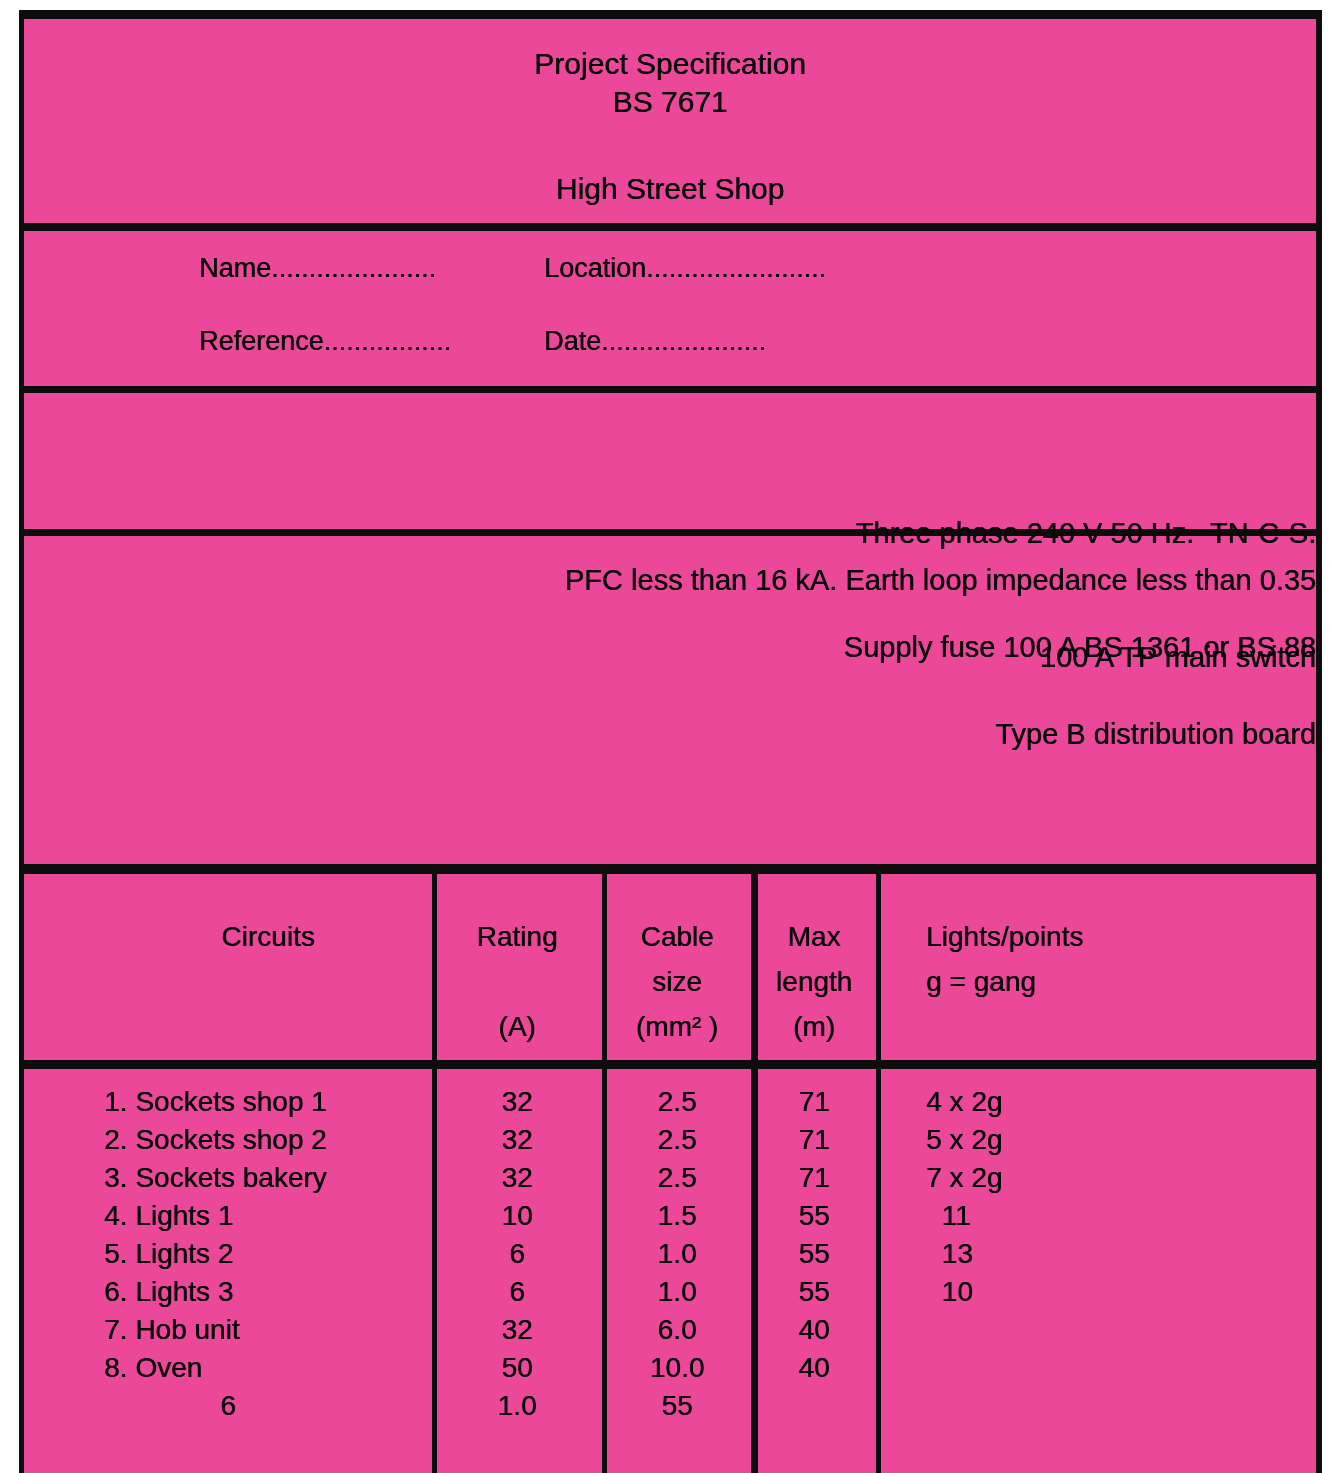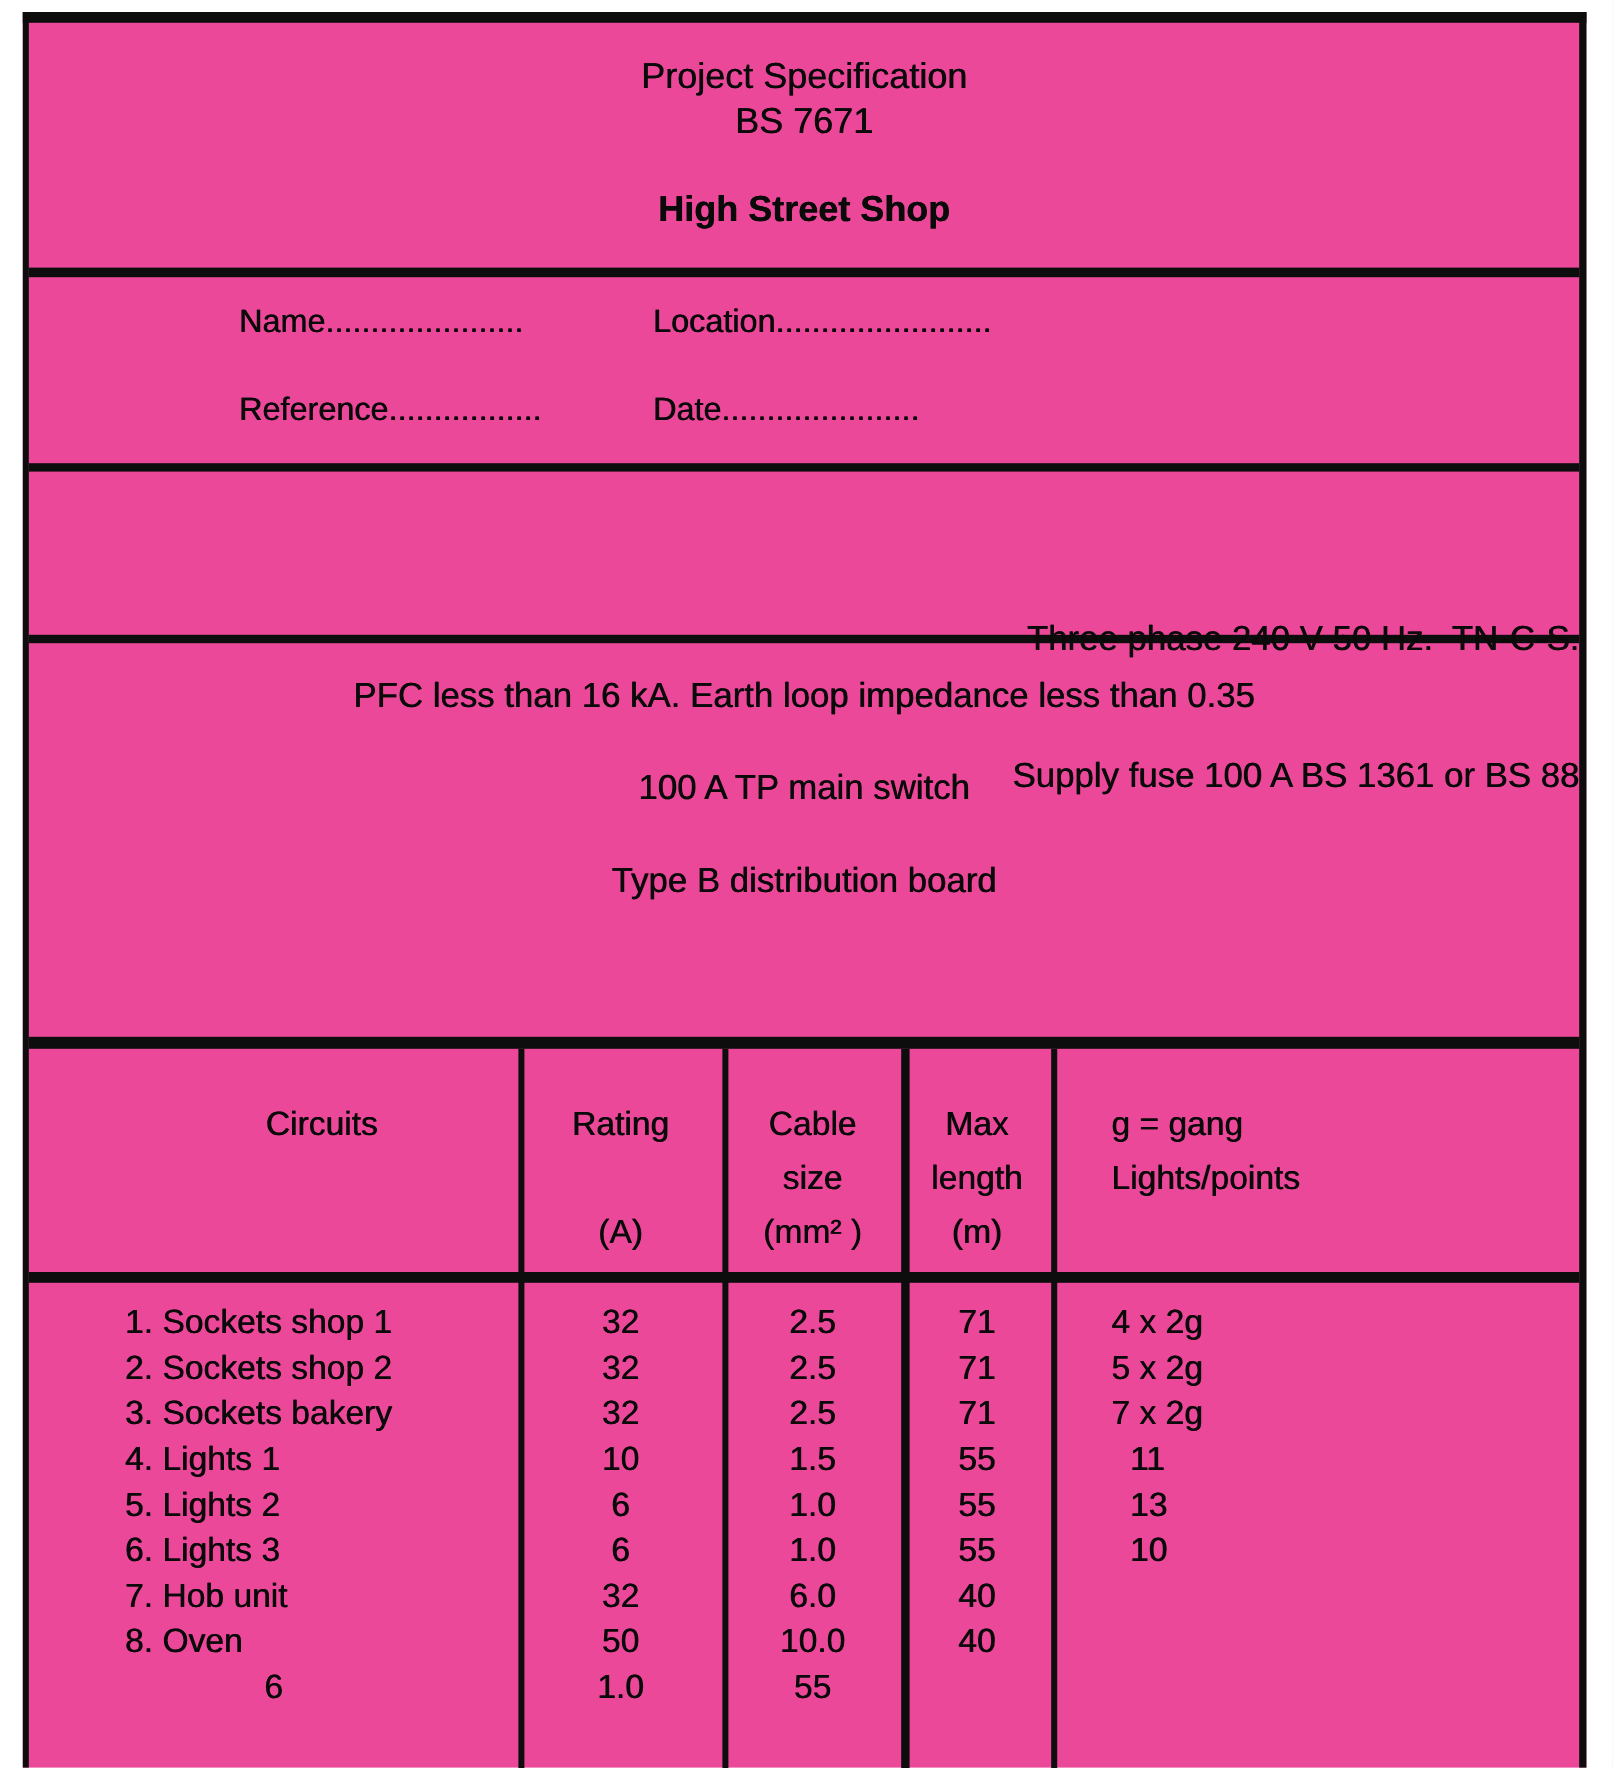"High Street Shop" .s1 .subtitle { font-weight: bold -> none; margin-top: 35px -> 49px }
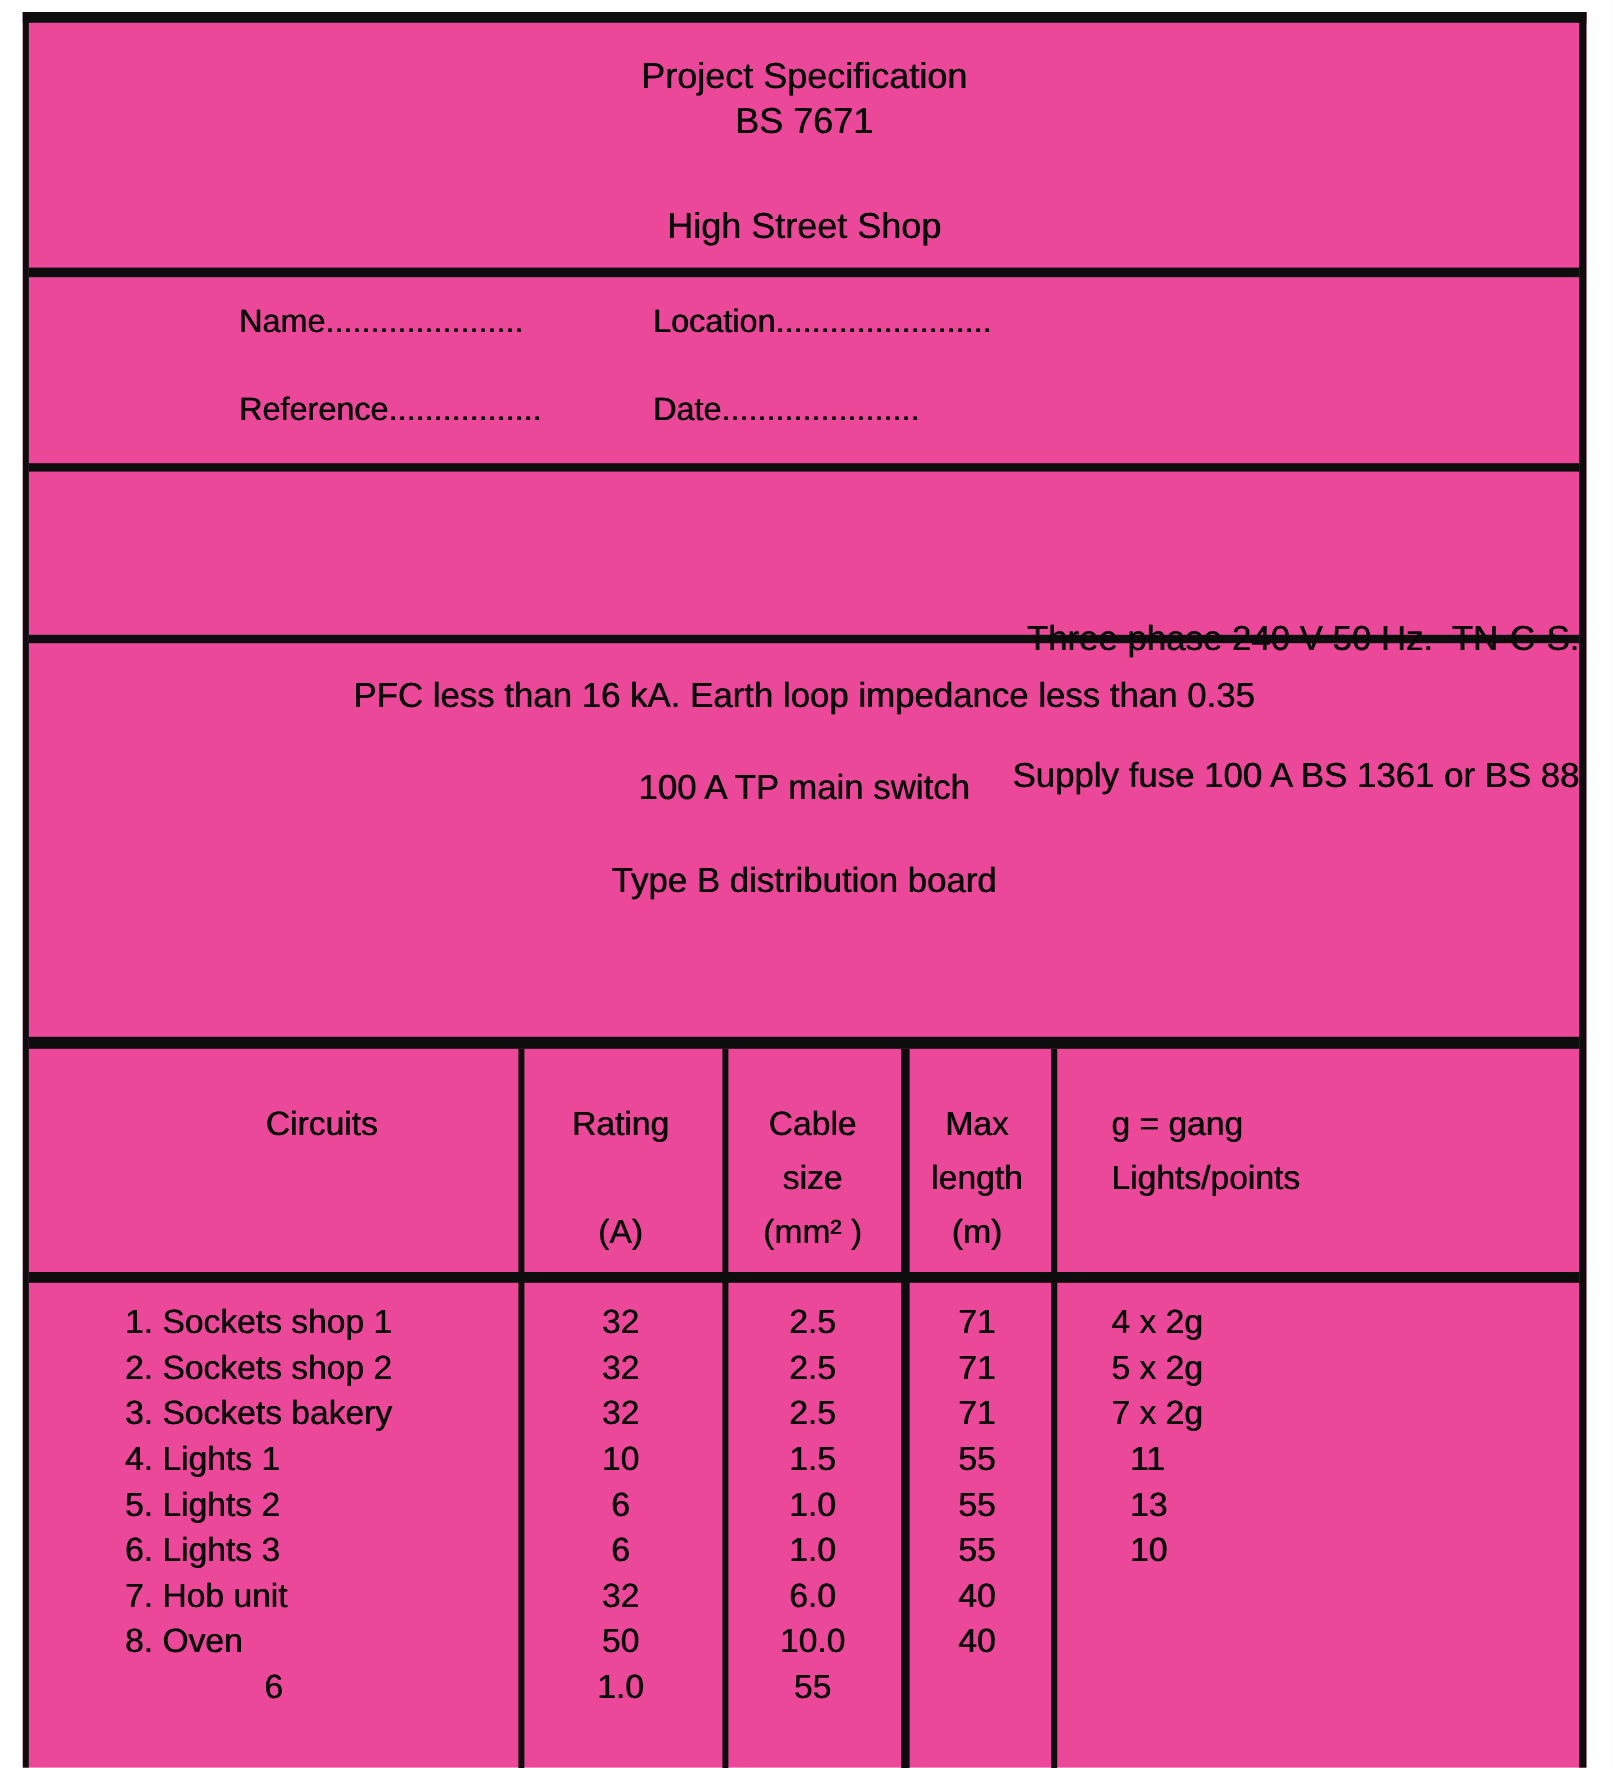"PFC less than 16 kA." .s4 { text-align: center -> right }
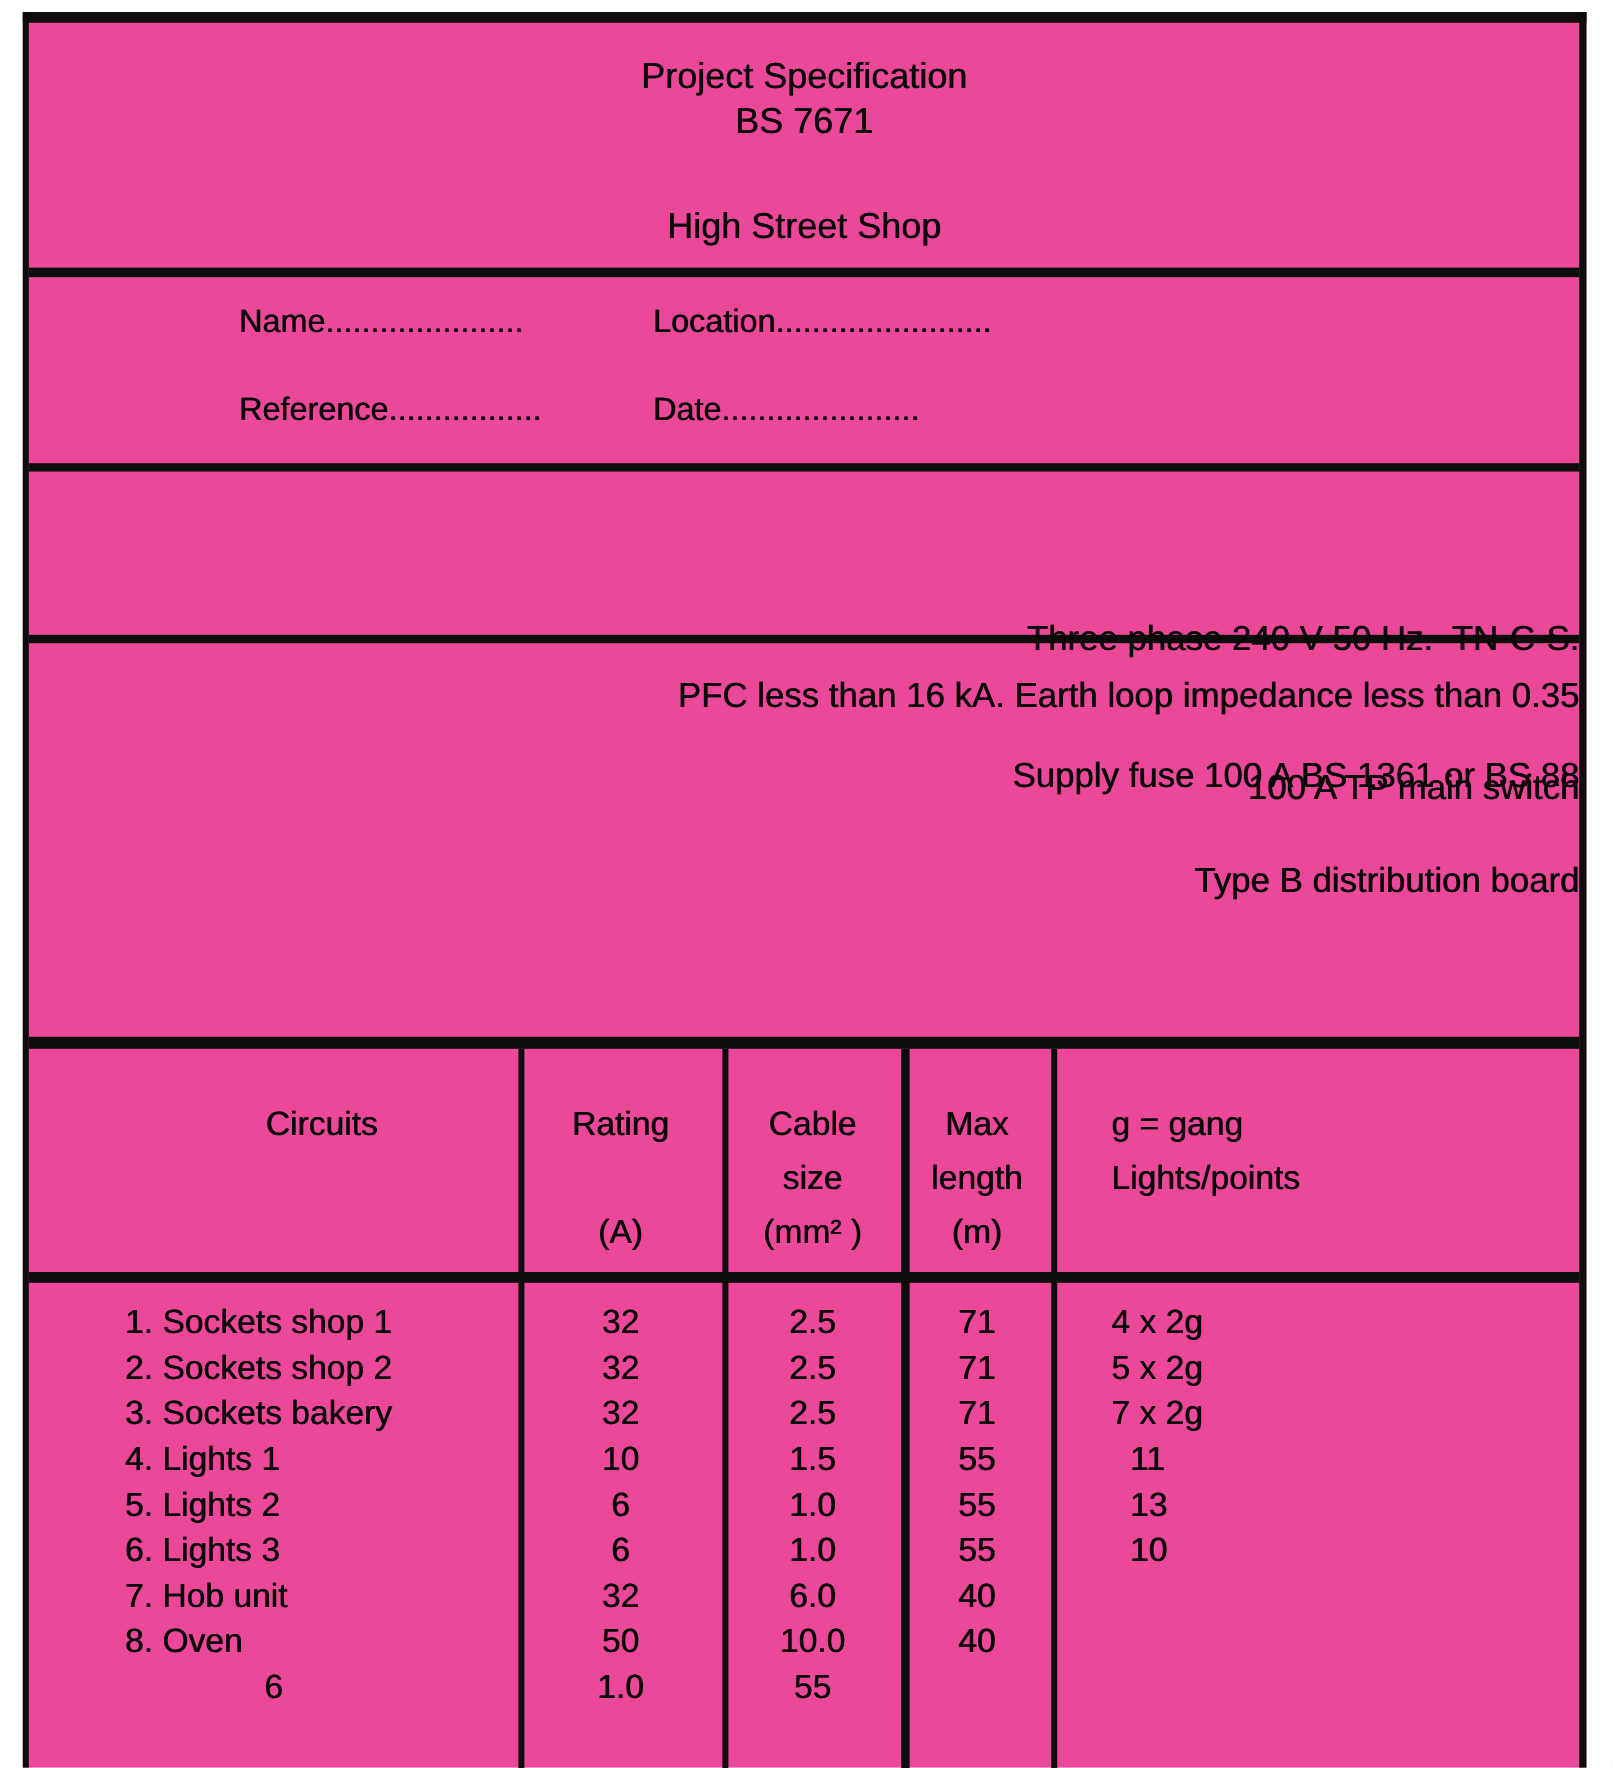"g = gang" div { order: before "Lights/points" -> after "Lights/points" }
